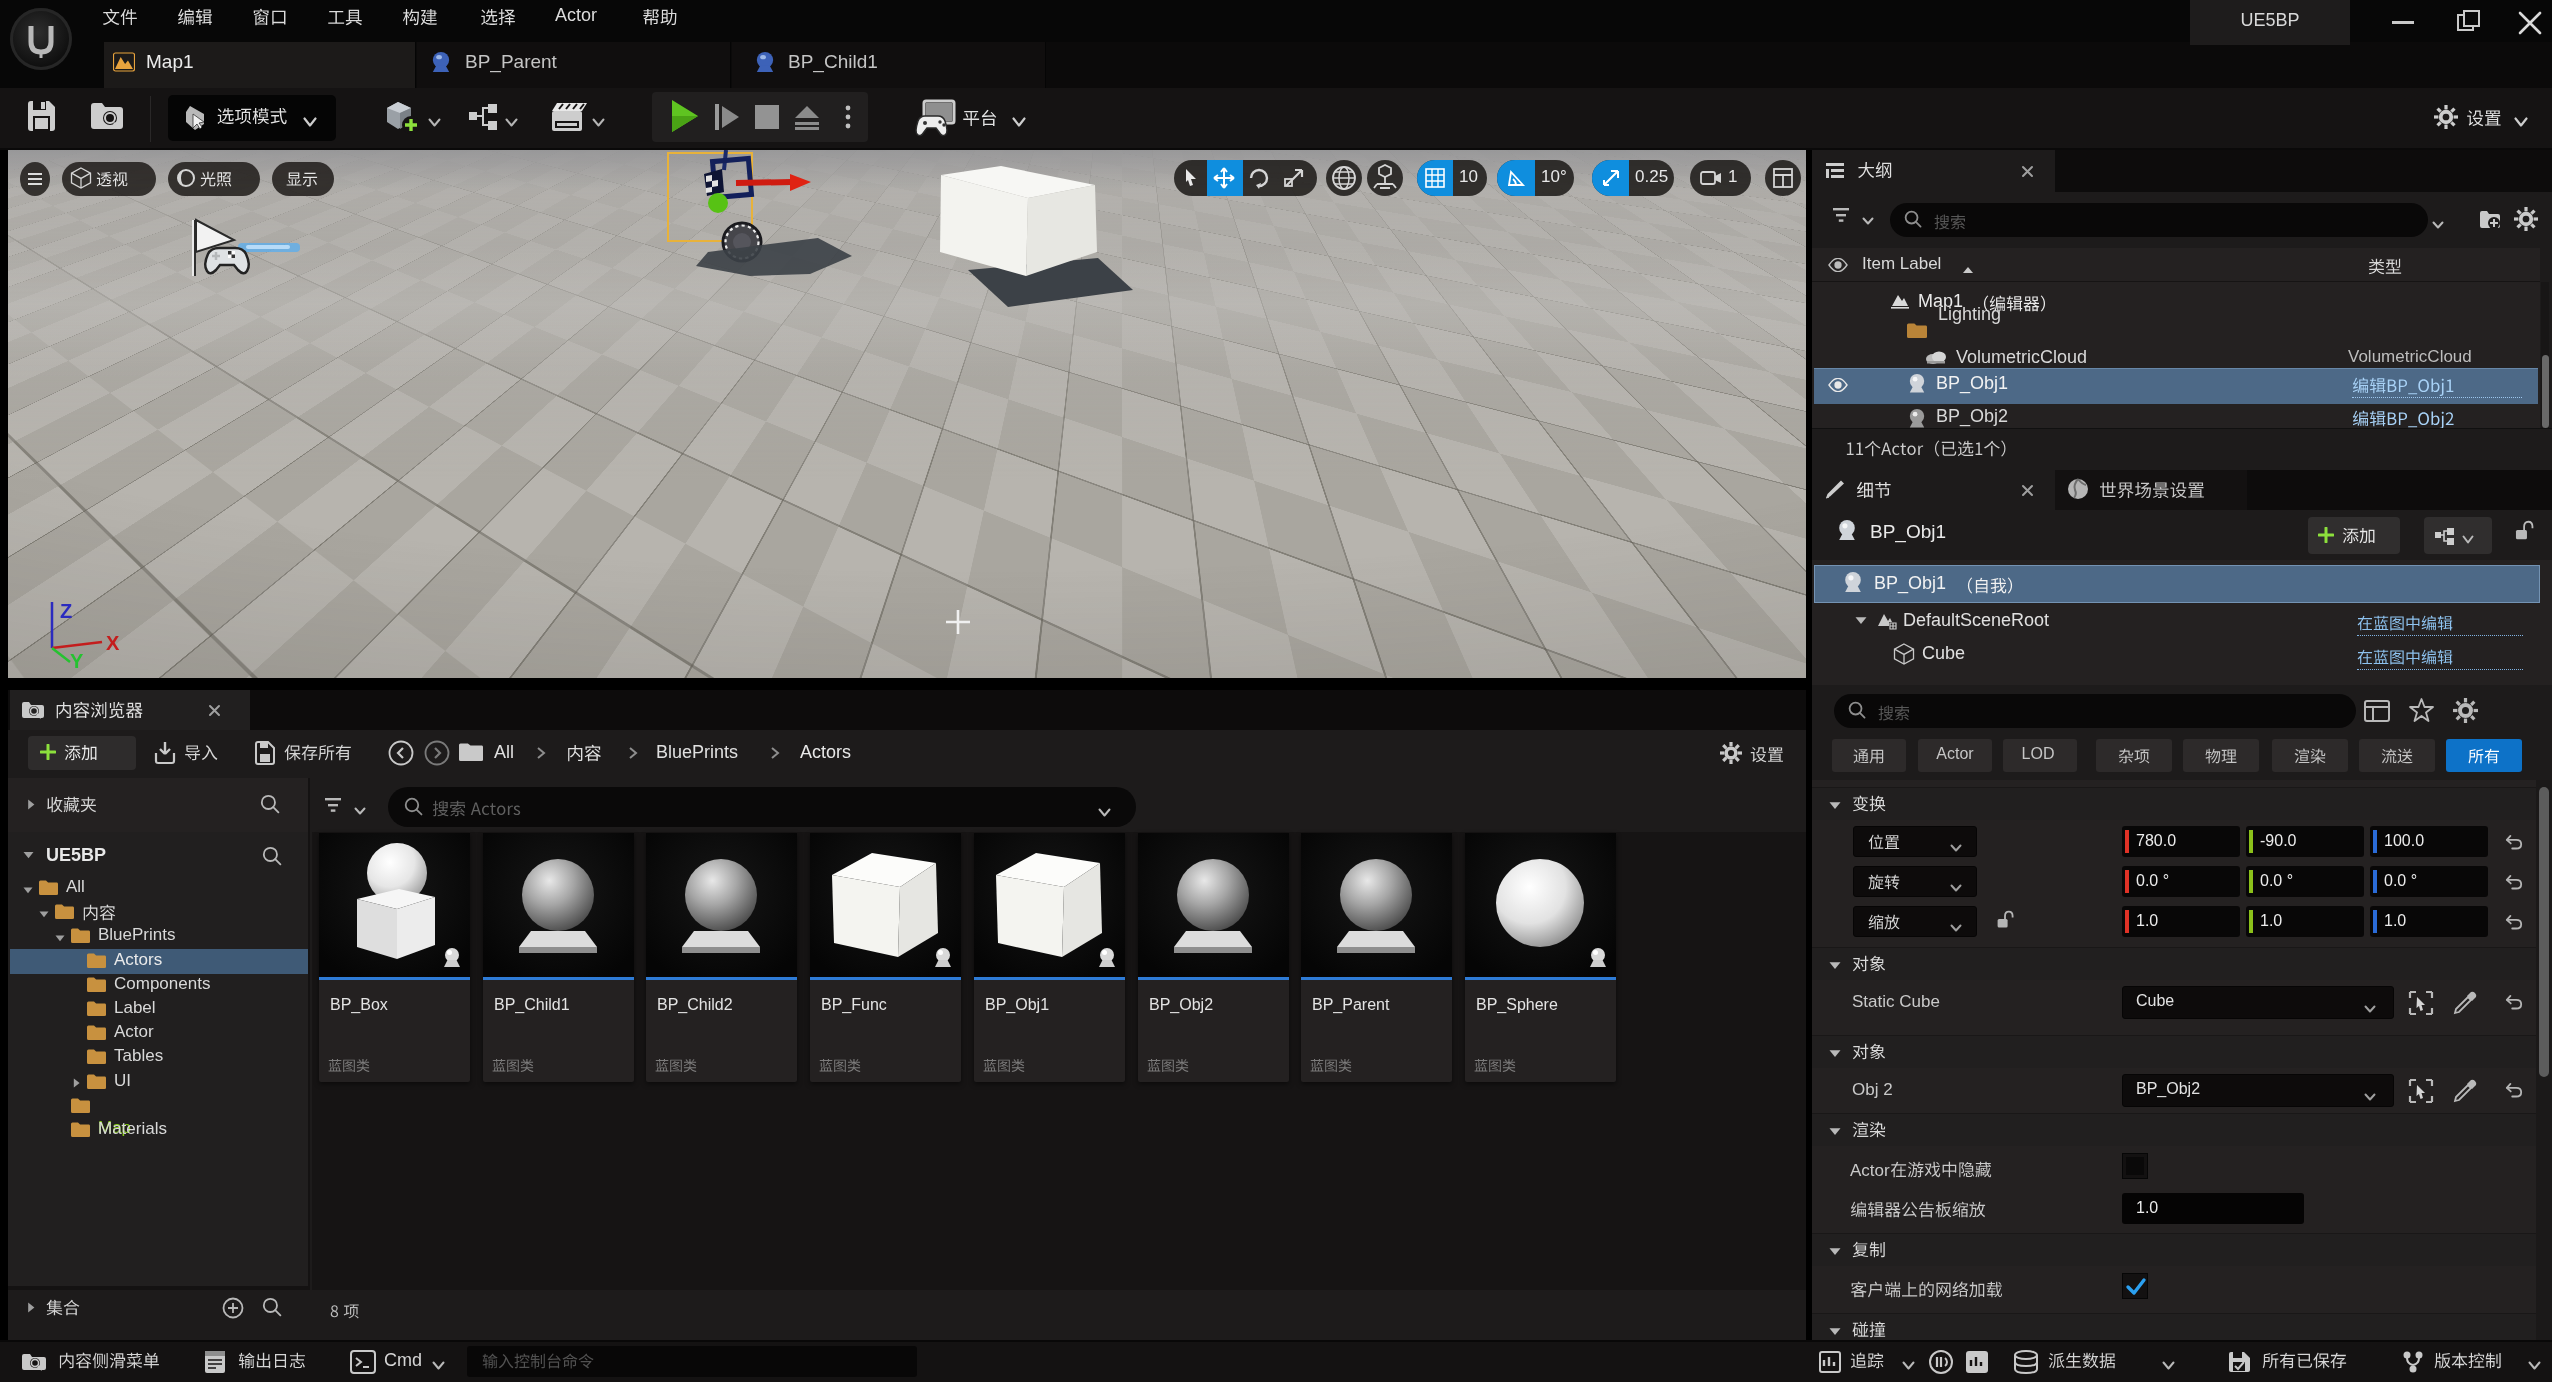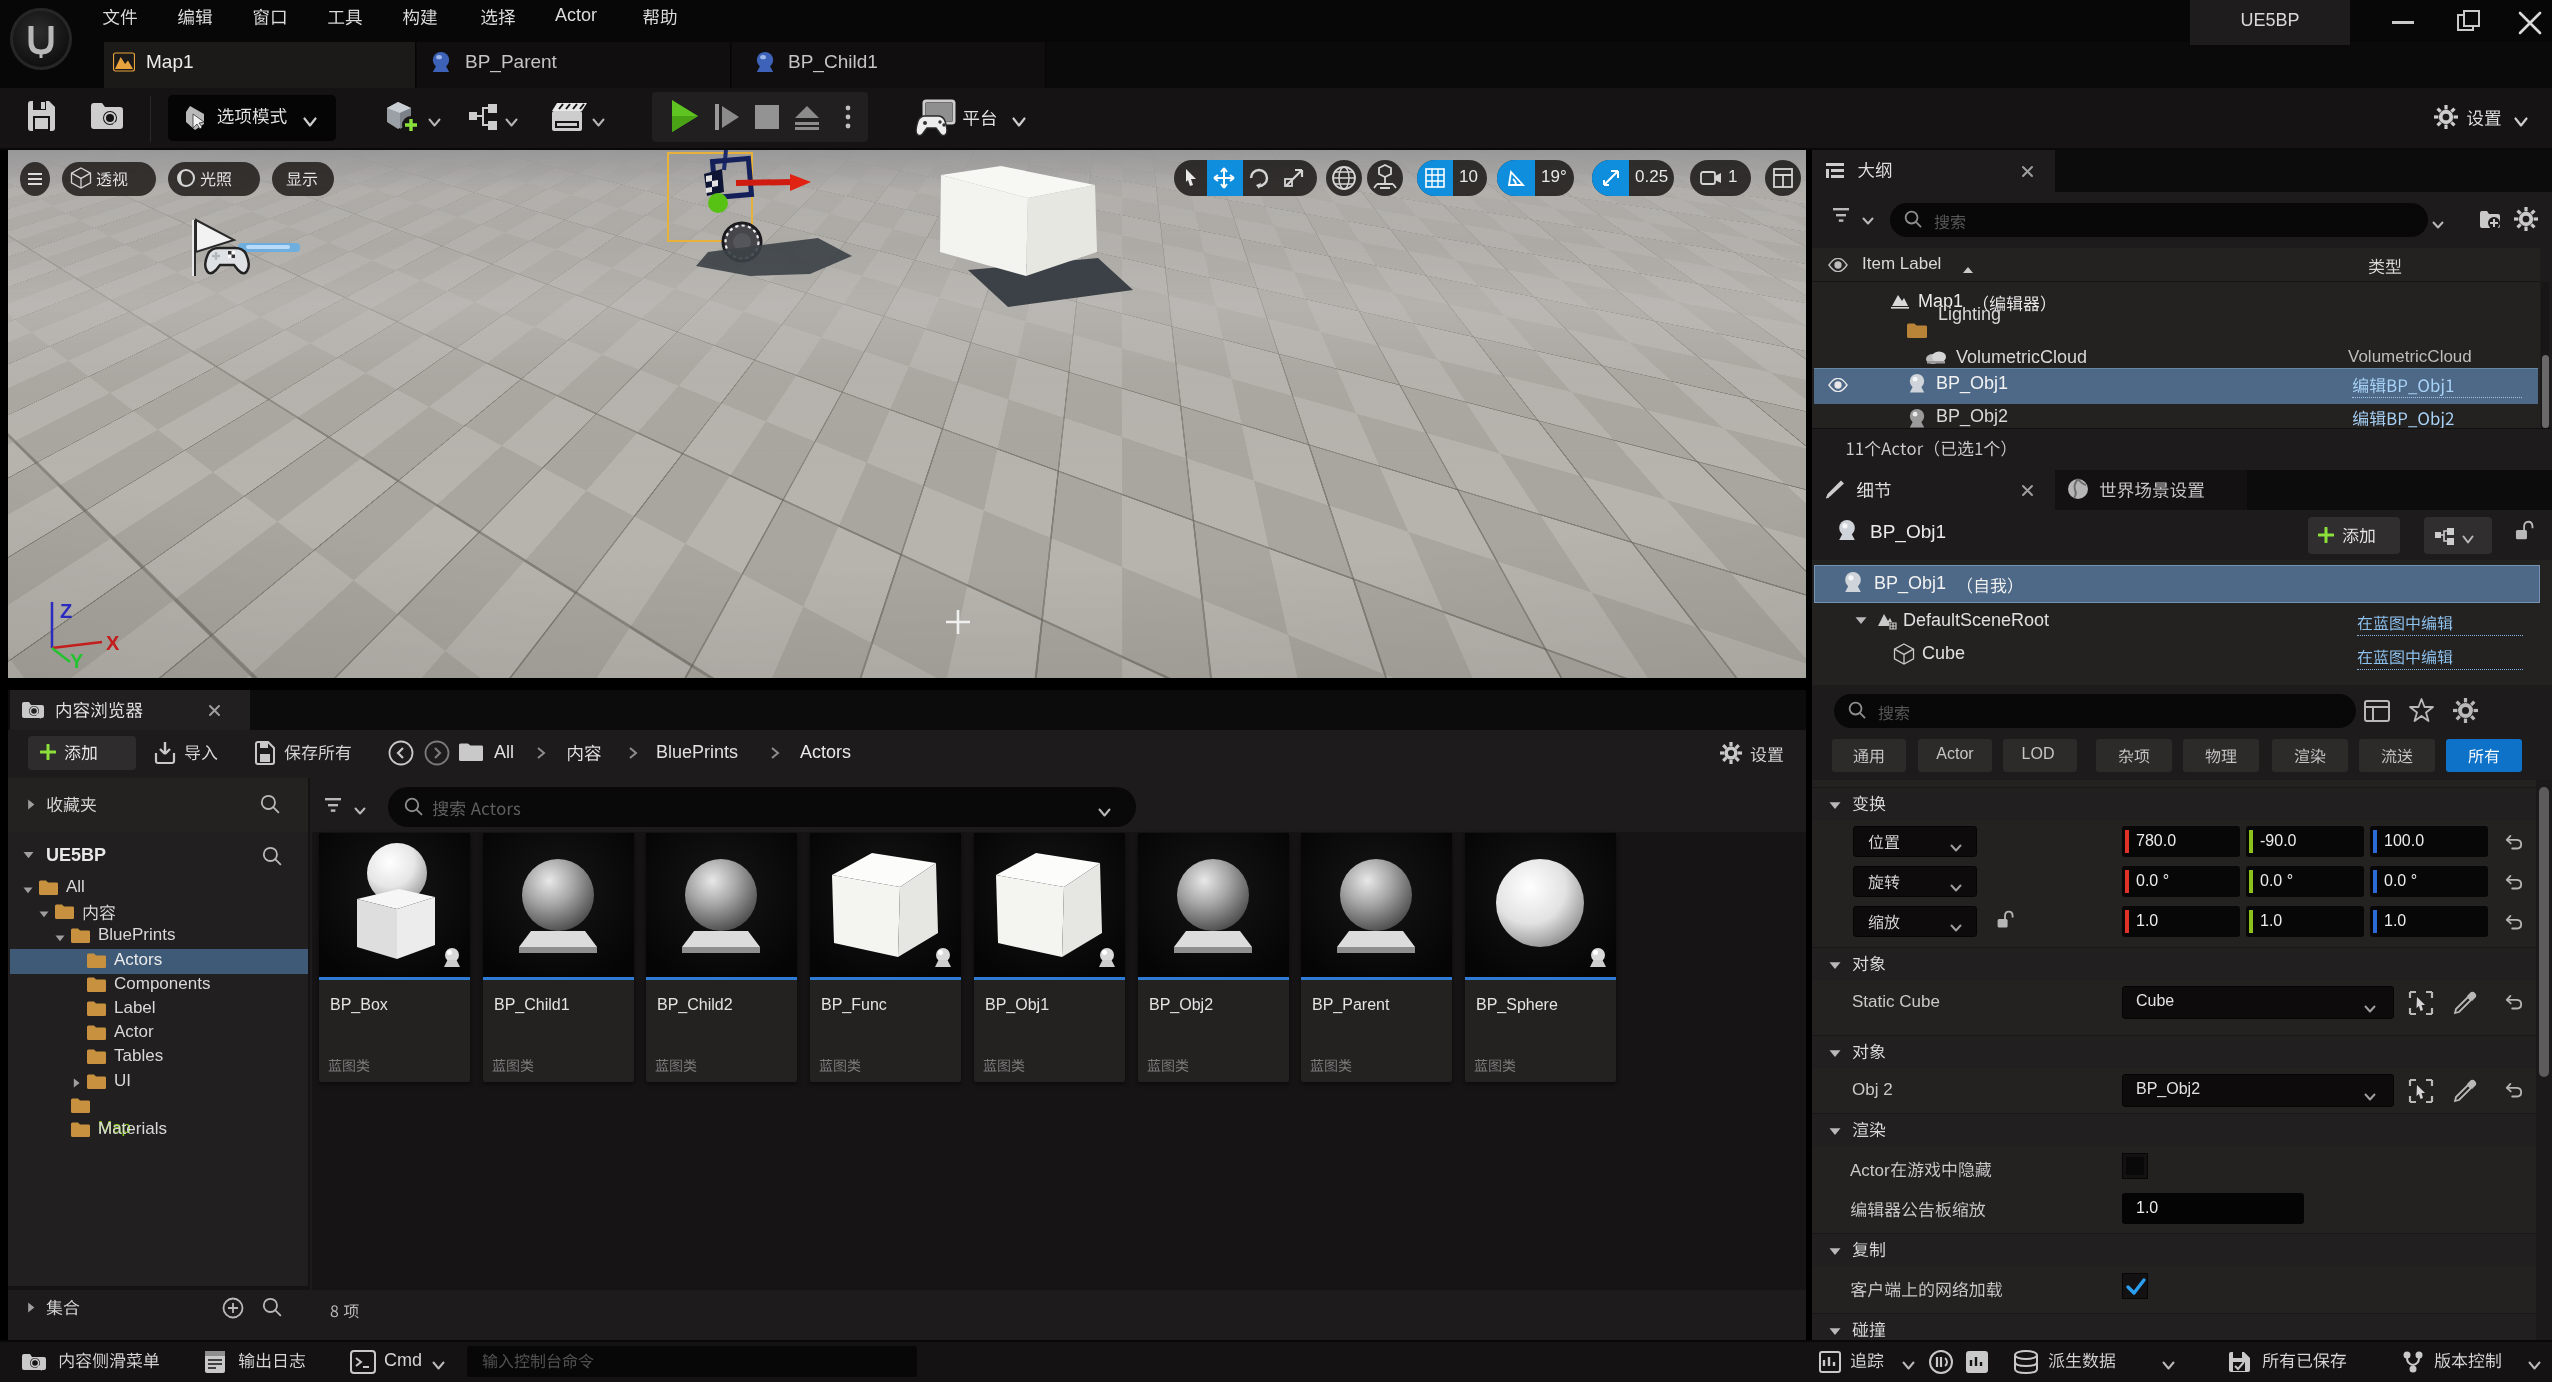"19°" div { text: 19 -> 10 }
